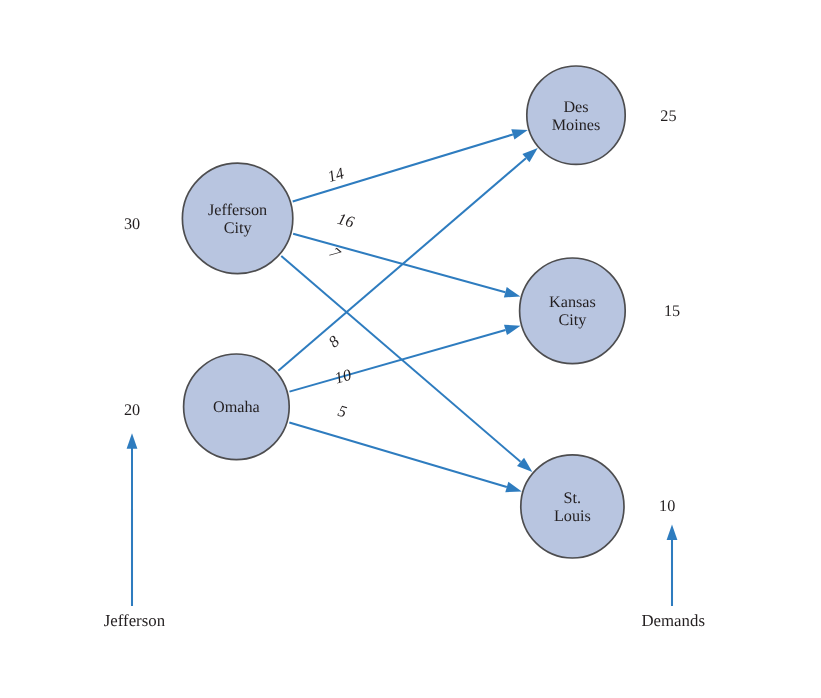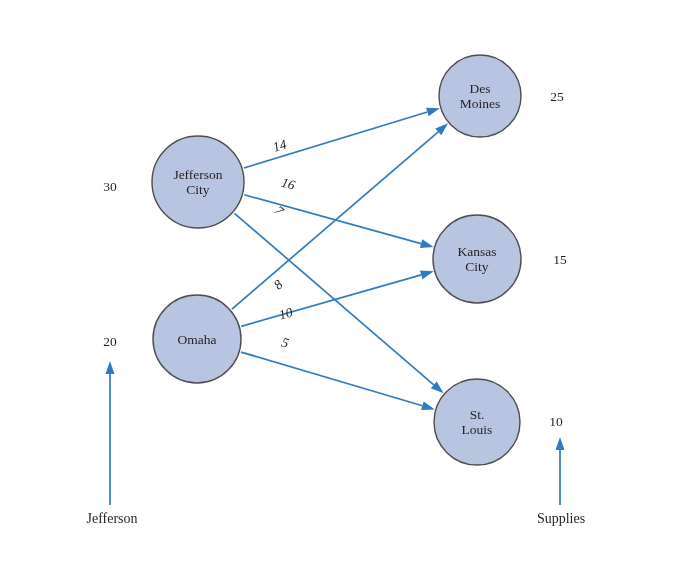"Supplies" div.footer-label { text: Supplies -> Demands }
